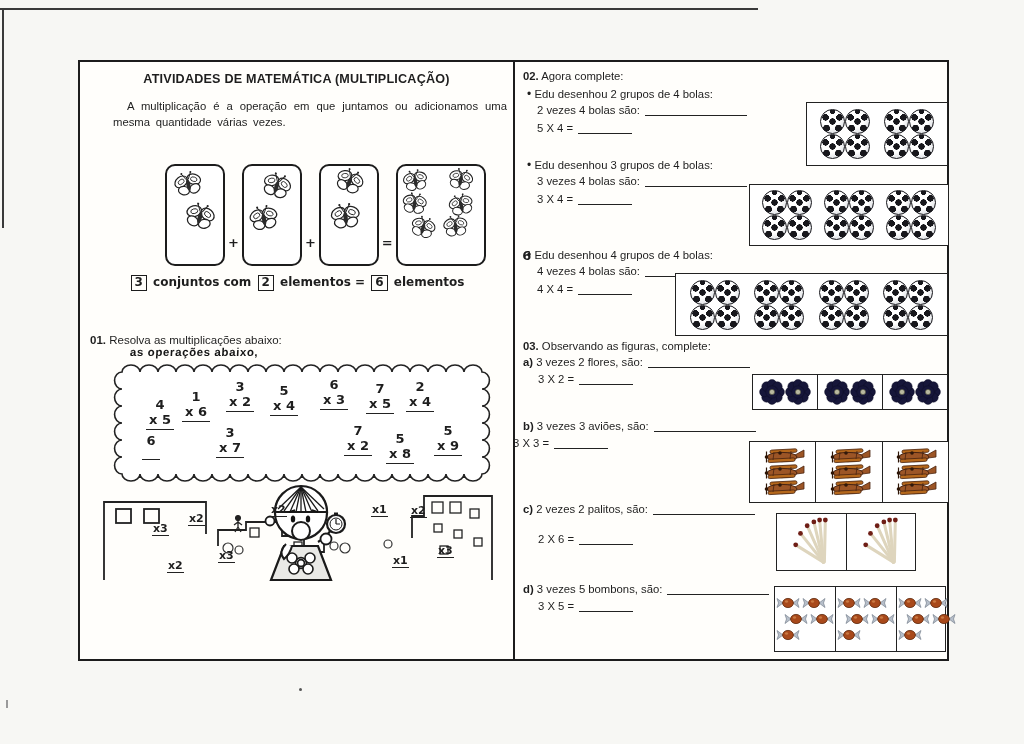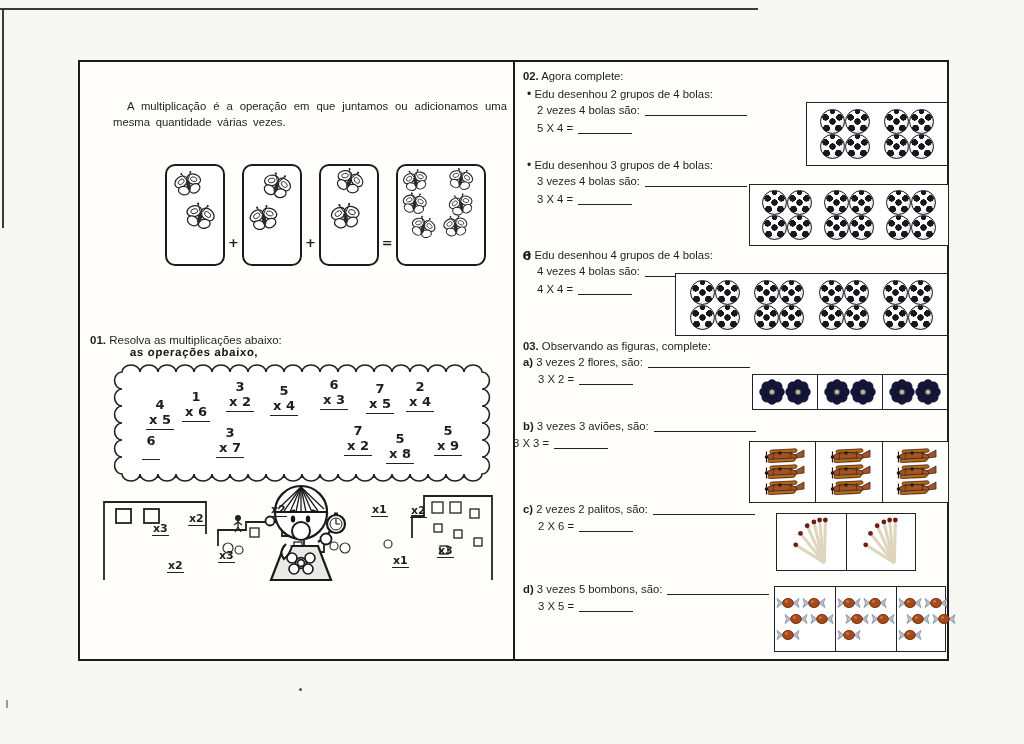"ATIVIDADES DE MATEMÁTICA (MULTIPLICAÇÃO)" div.ws-title { html: none -> <div>ATIVIDADES DE MATEMÁTICA (MULTIPLICAÇÃO)</div> }
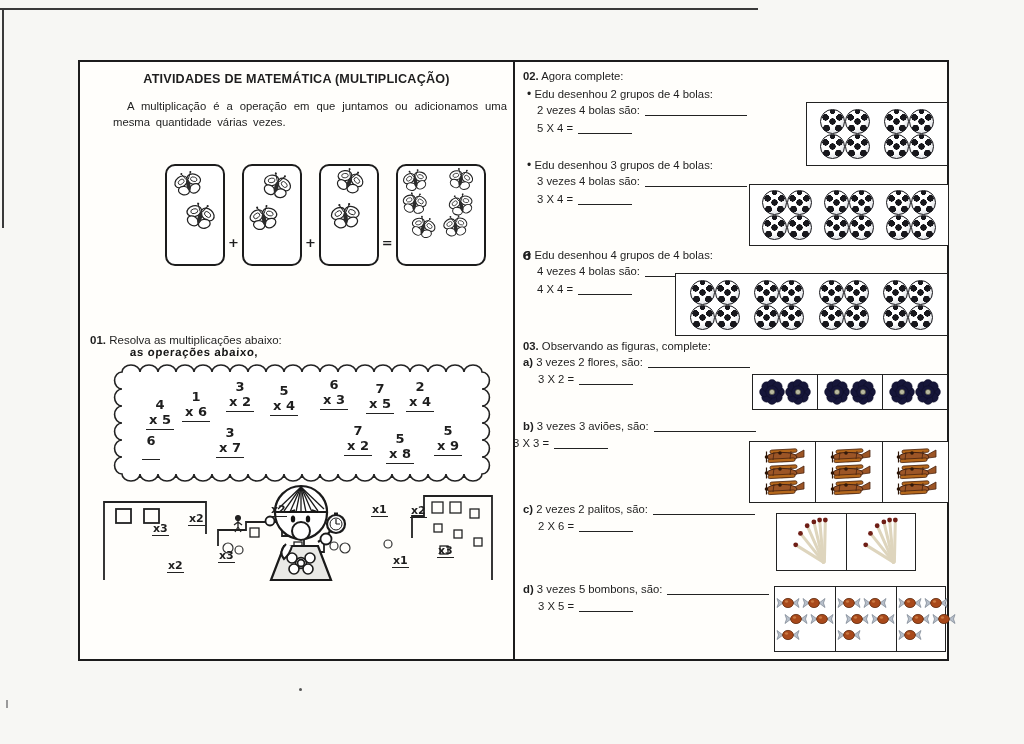"3 conjuntos com 2 elementos" div.bcaption { html: none -> <div> <span>3</span> <span>conjuntos com</span> <span>2</span> <span>elementos =</span> <span>6</span> <span>elementos</span> </div> }
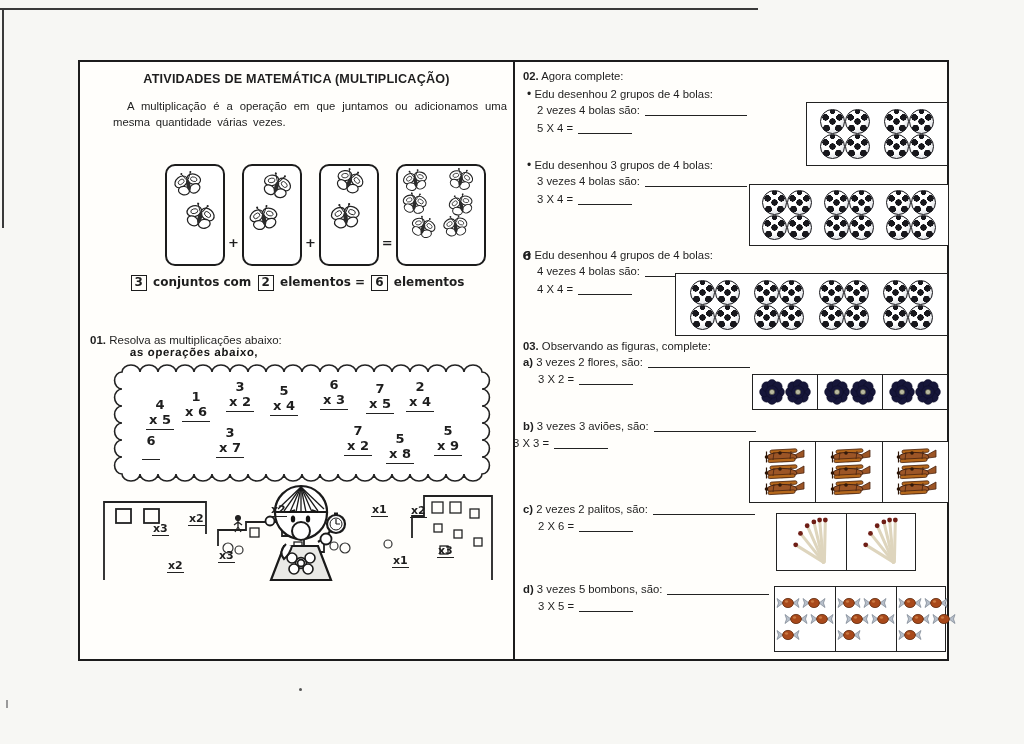"2 X 6 =" div.rtext { top: 458px -> 471px }
